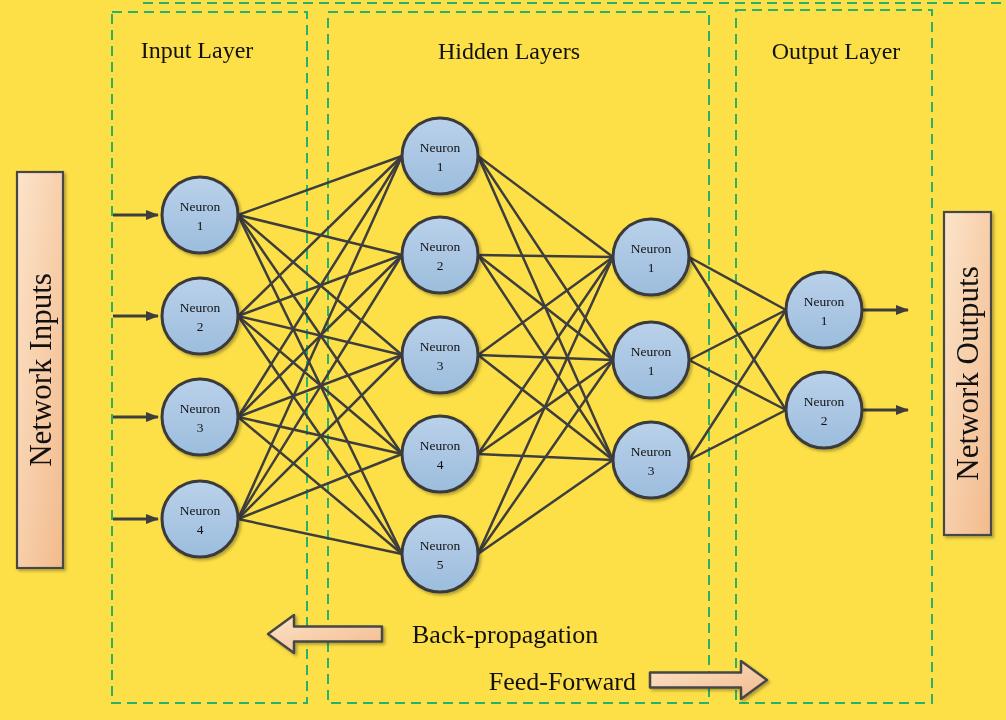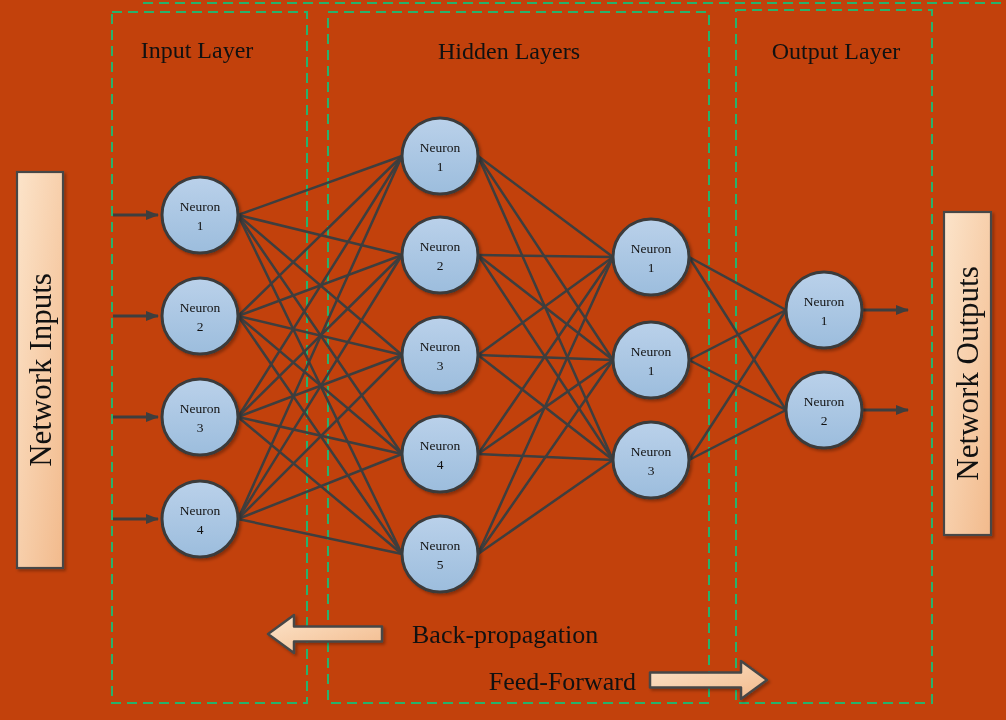"Input Layer" .stage { background: #c2410c -> #fde047 }
